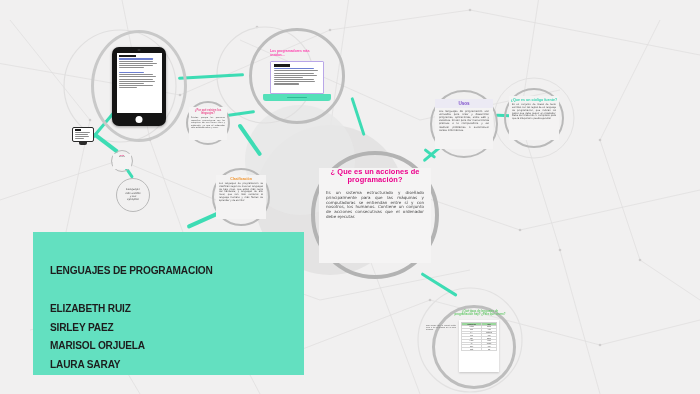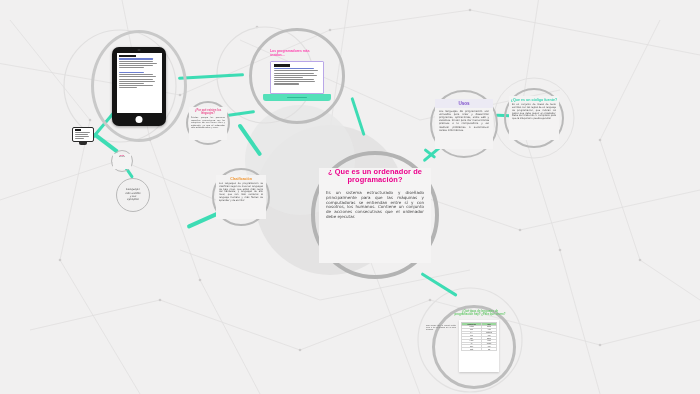"¿ Que es un ordenador" div.b-title { text: ordenador -> acciones }
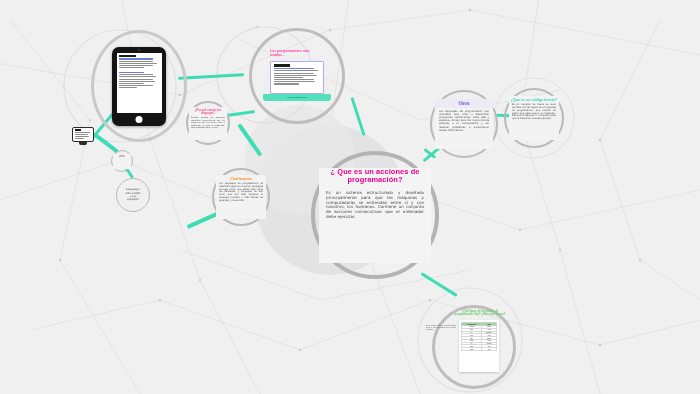"LENGUAJES DE PROGRAMACION" div { html: none -> <div> <div>LENGUAJES DE PROGRAMACION</div> <div> <div>ELIZABETH RUIZ</div> <div>SIRLEY PAEZ</div> <div>MARISOL ORJUELA</div> <div>LAURA SARAY</div> </div> </div> }
